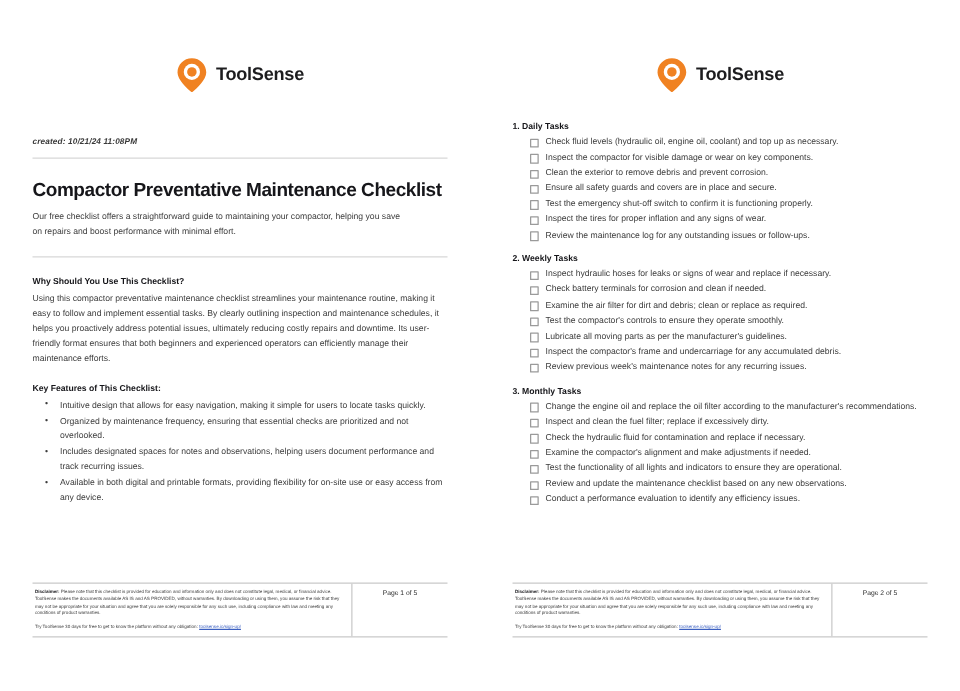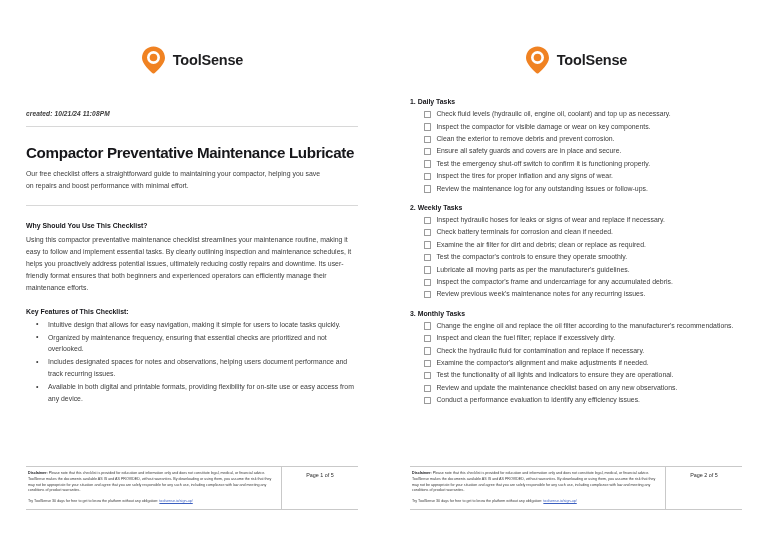"Compactor Preventative Maintenance" h1.doc-title { text: Lubricate -> Checklist }
